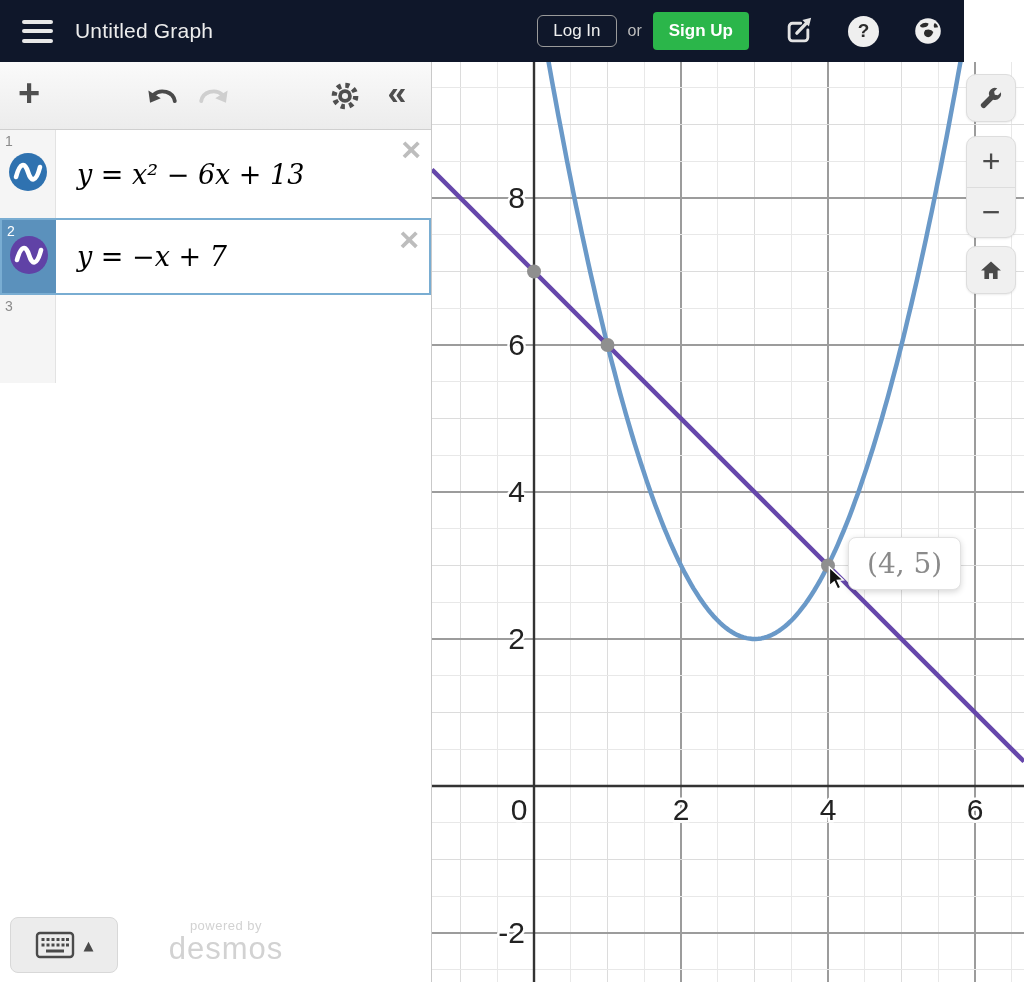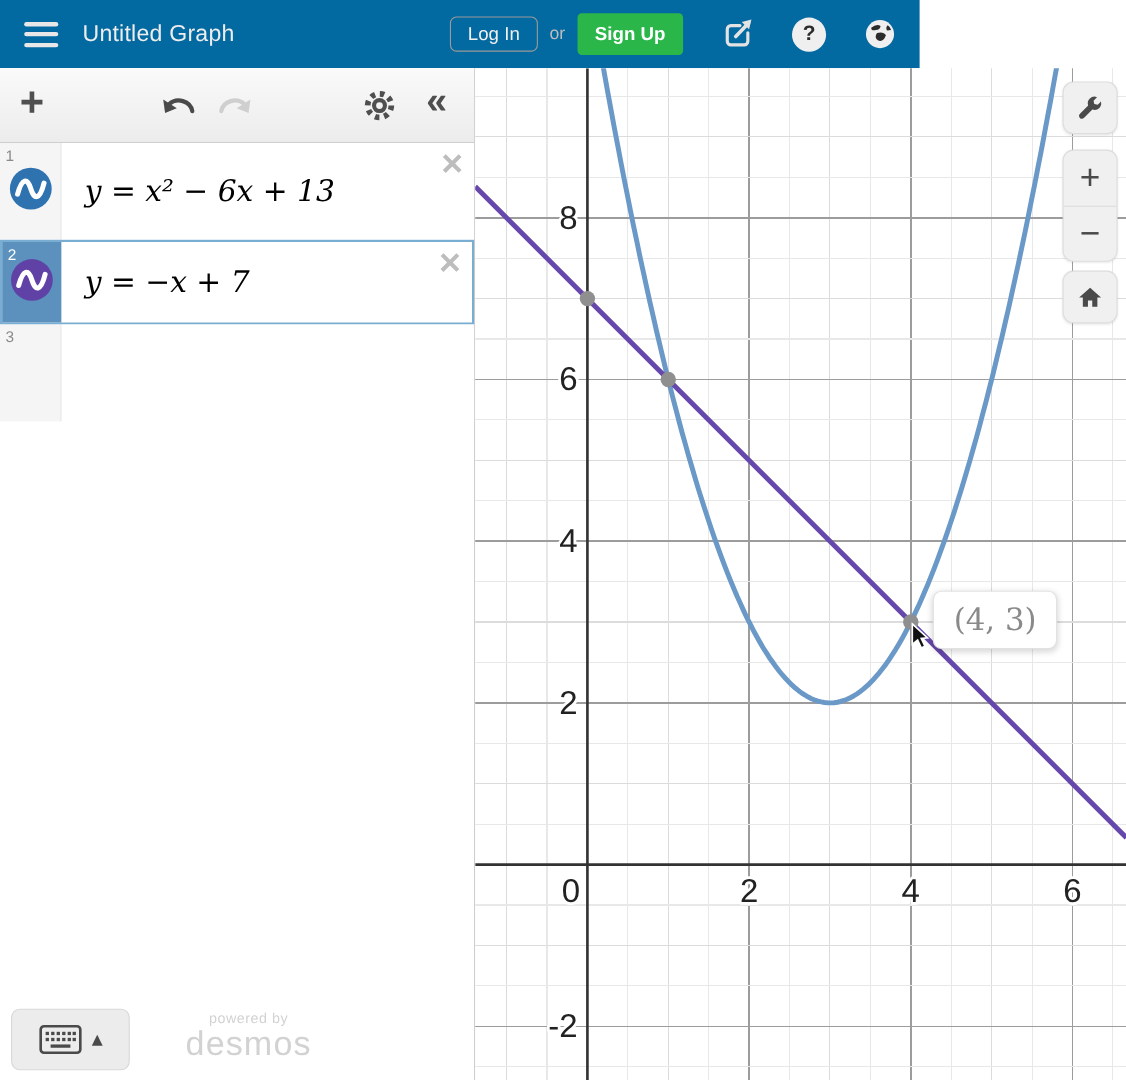"Untitled Graph" .topbar { background: #0369a1 -> #0f172a; width: 836px -> 964px }
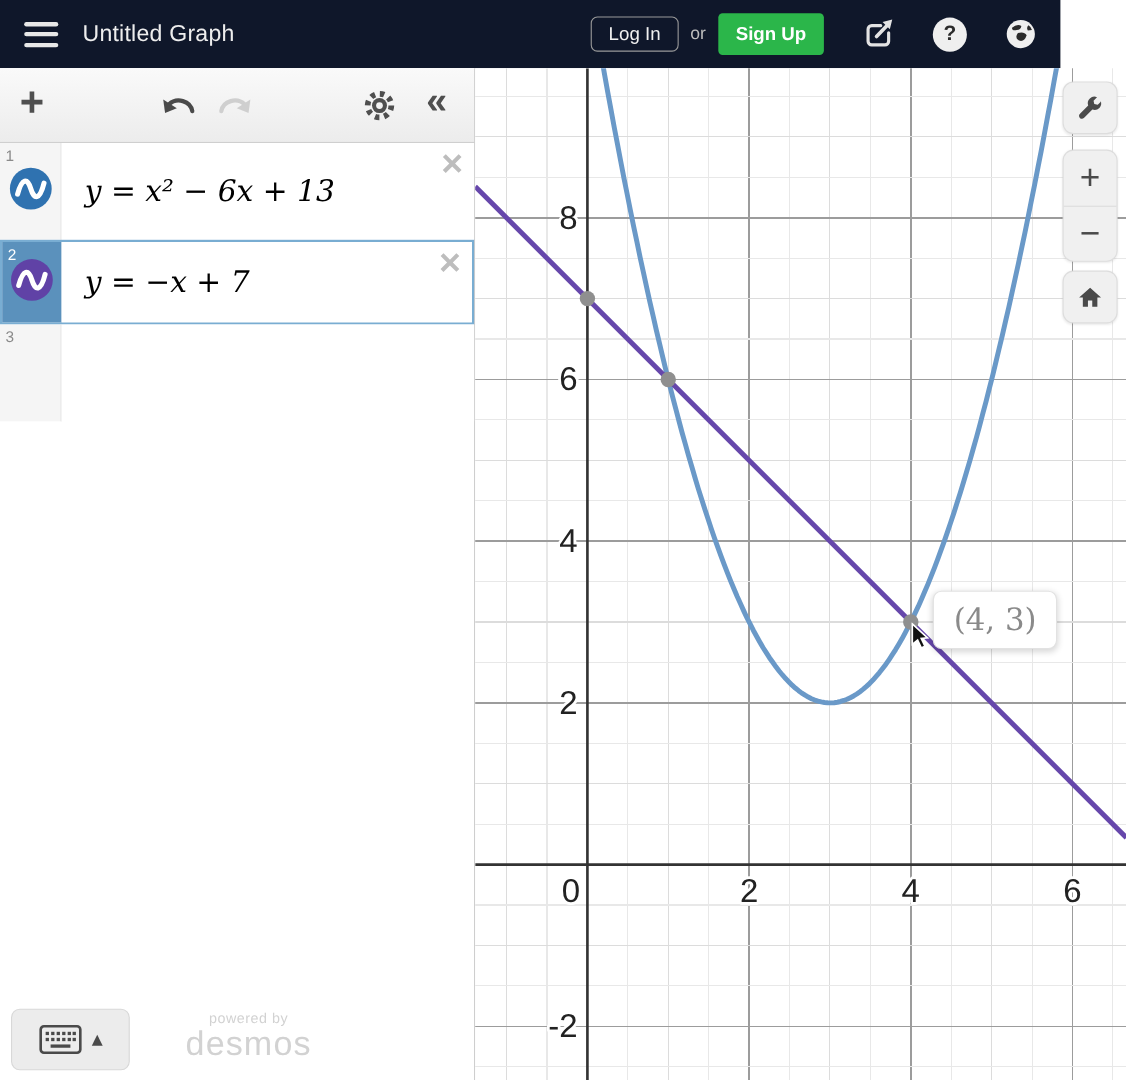"(4, 3)" div.tooltip { text: 3 -> 5 }
